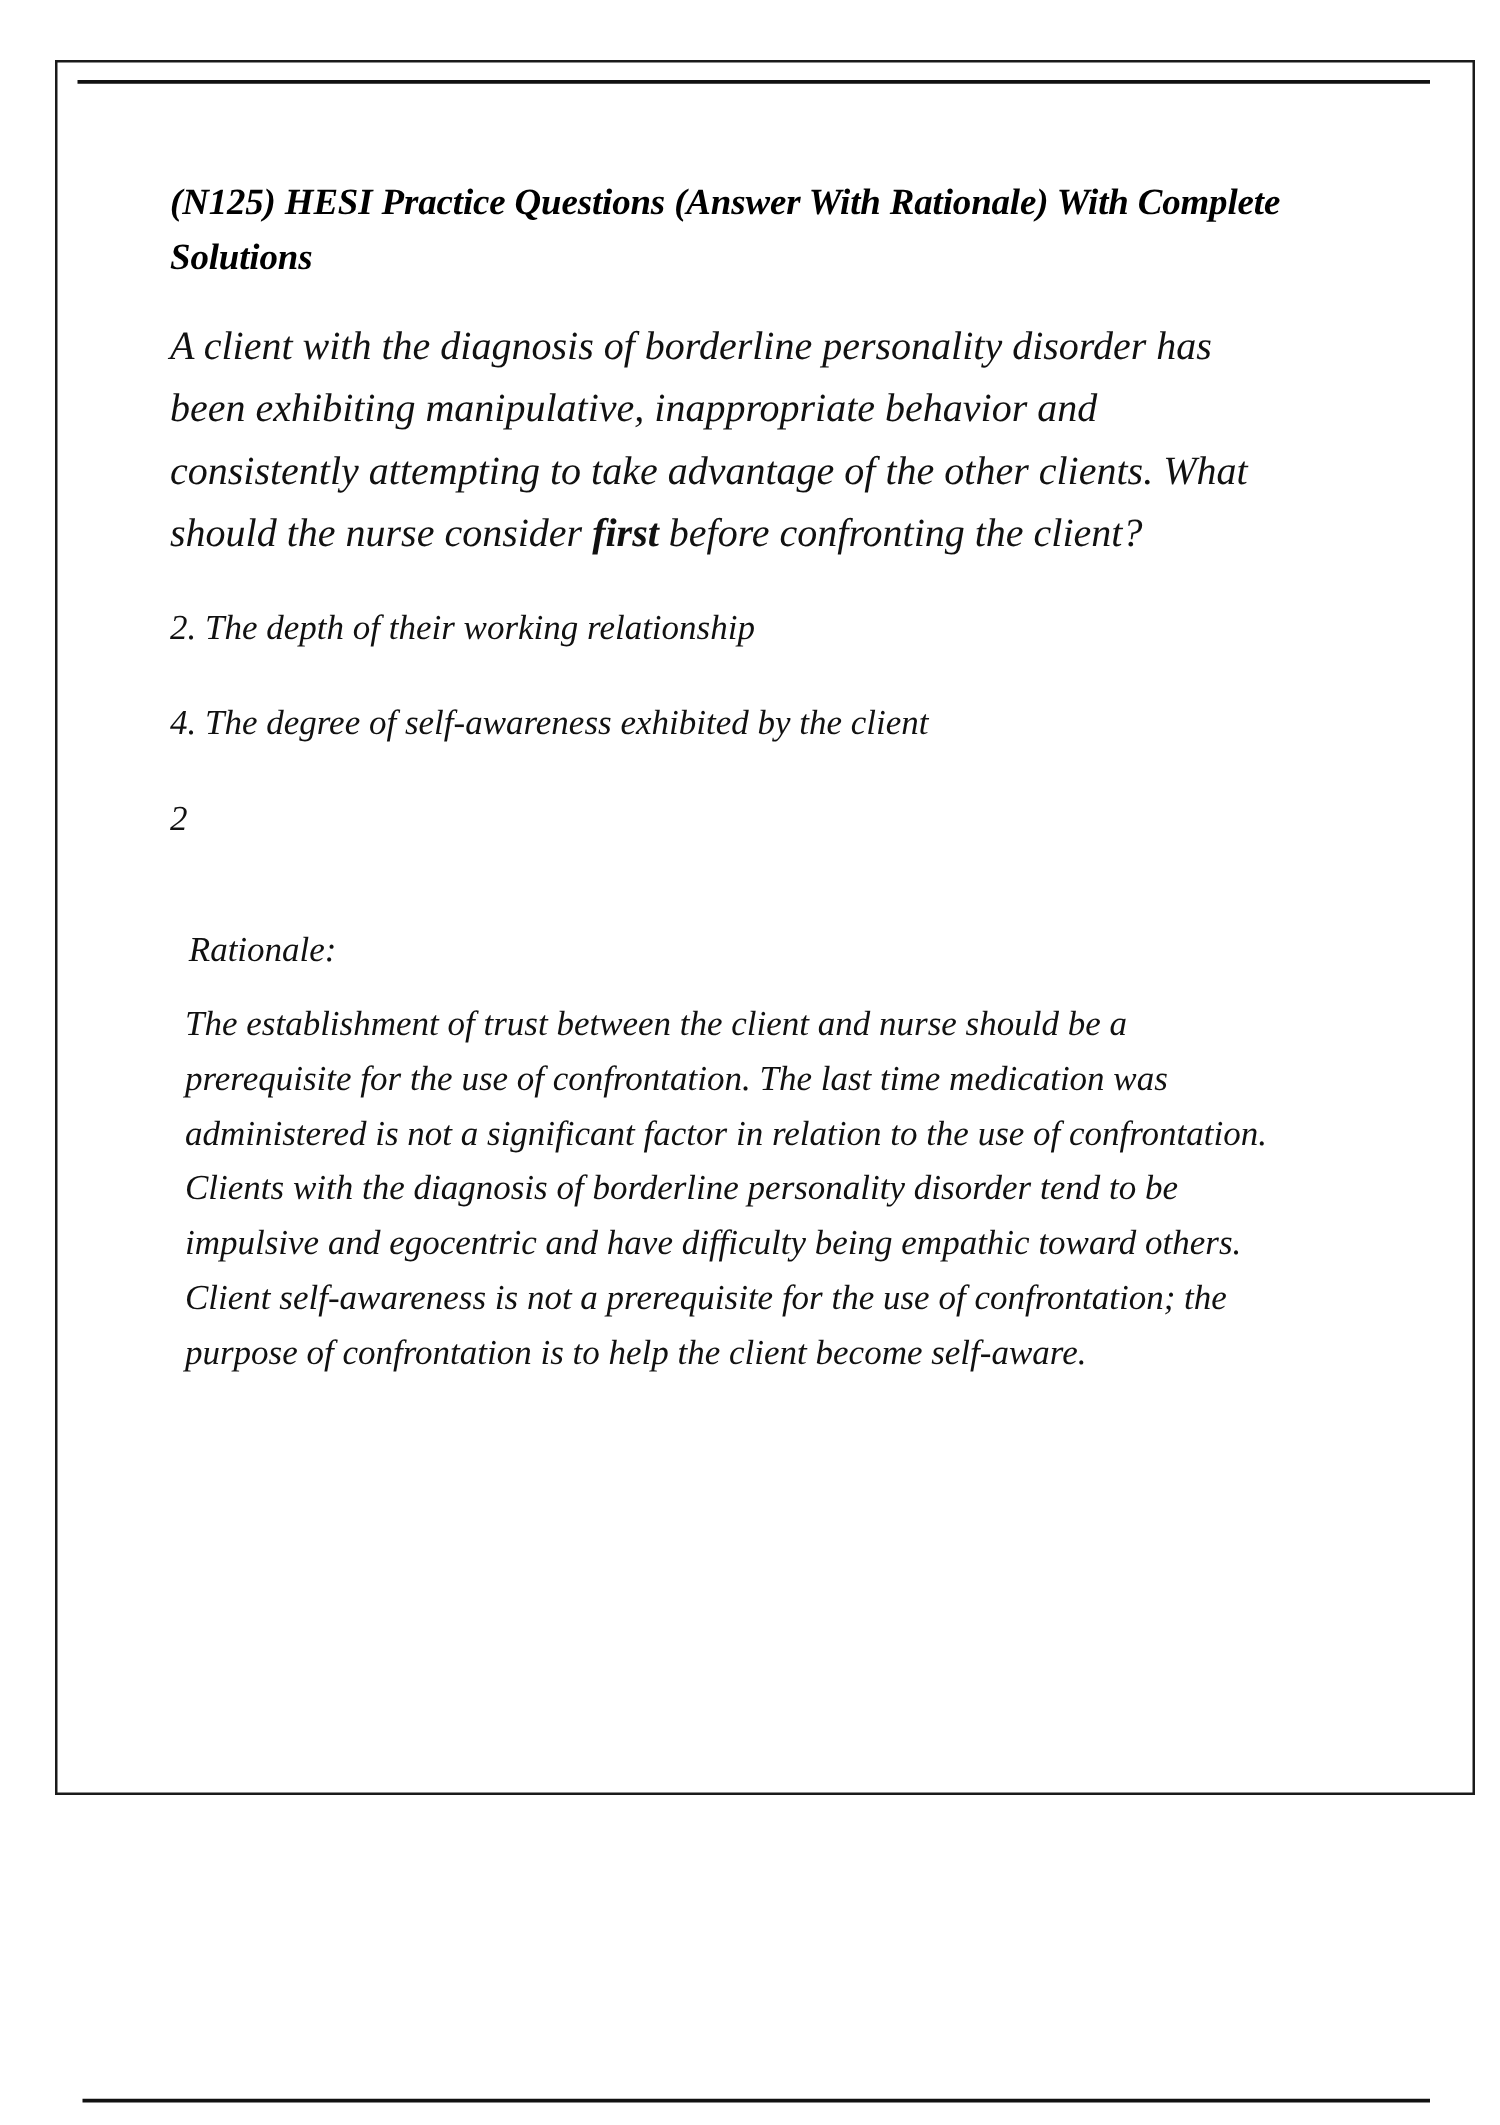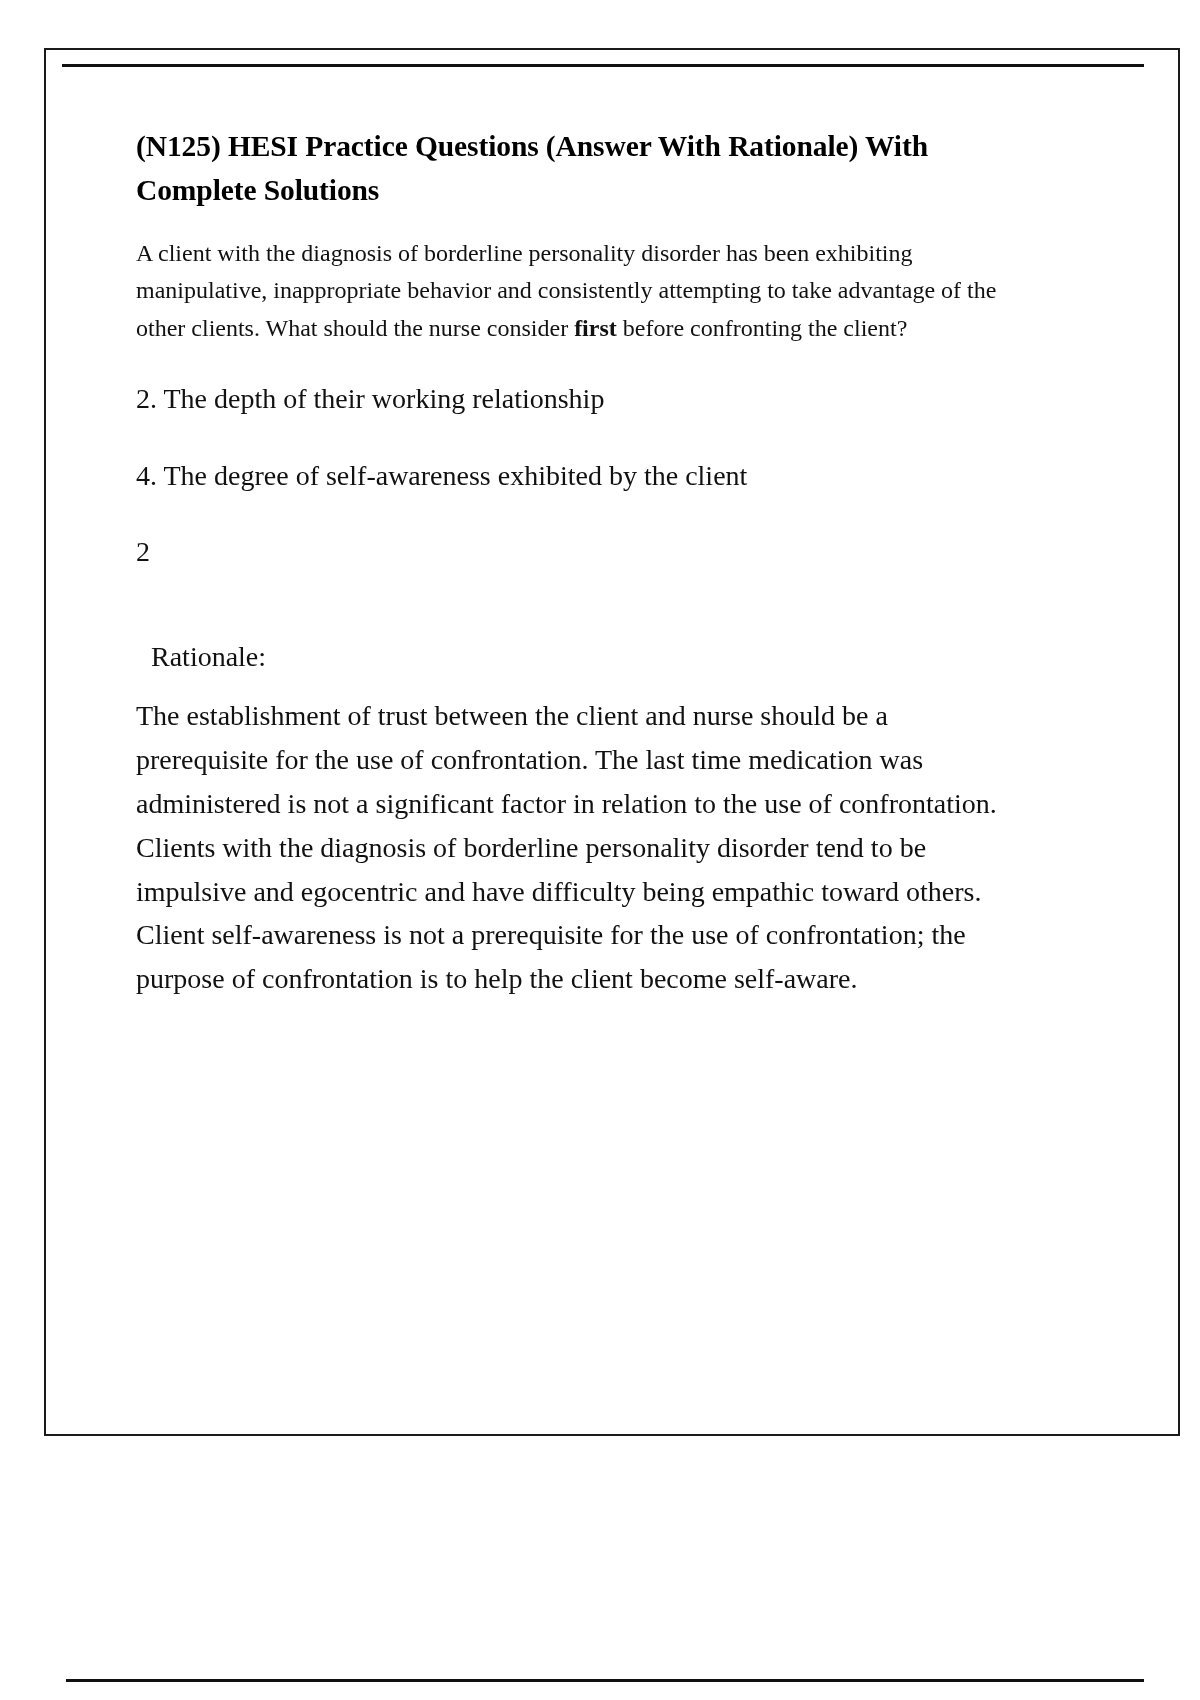"(N125) HESI Practice Questions (Answer" .doc-body { font-style: none -> italic; top: 74px -> 90px }
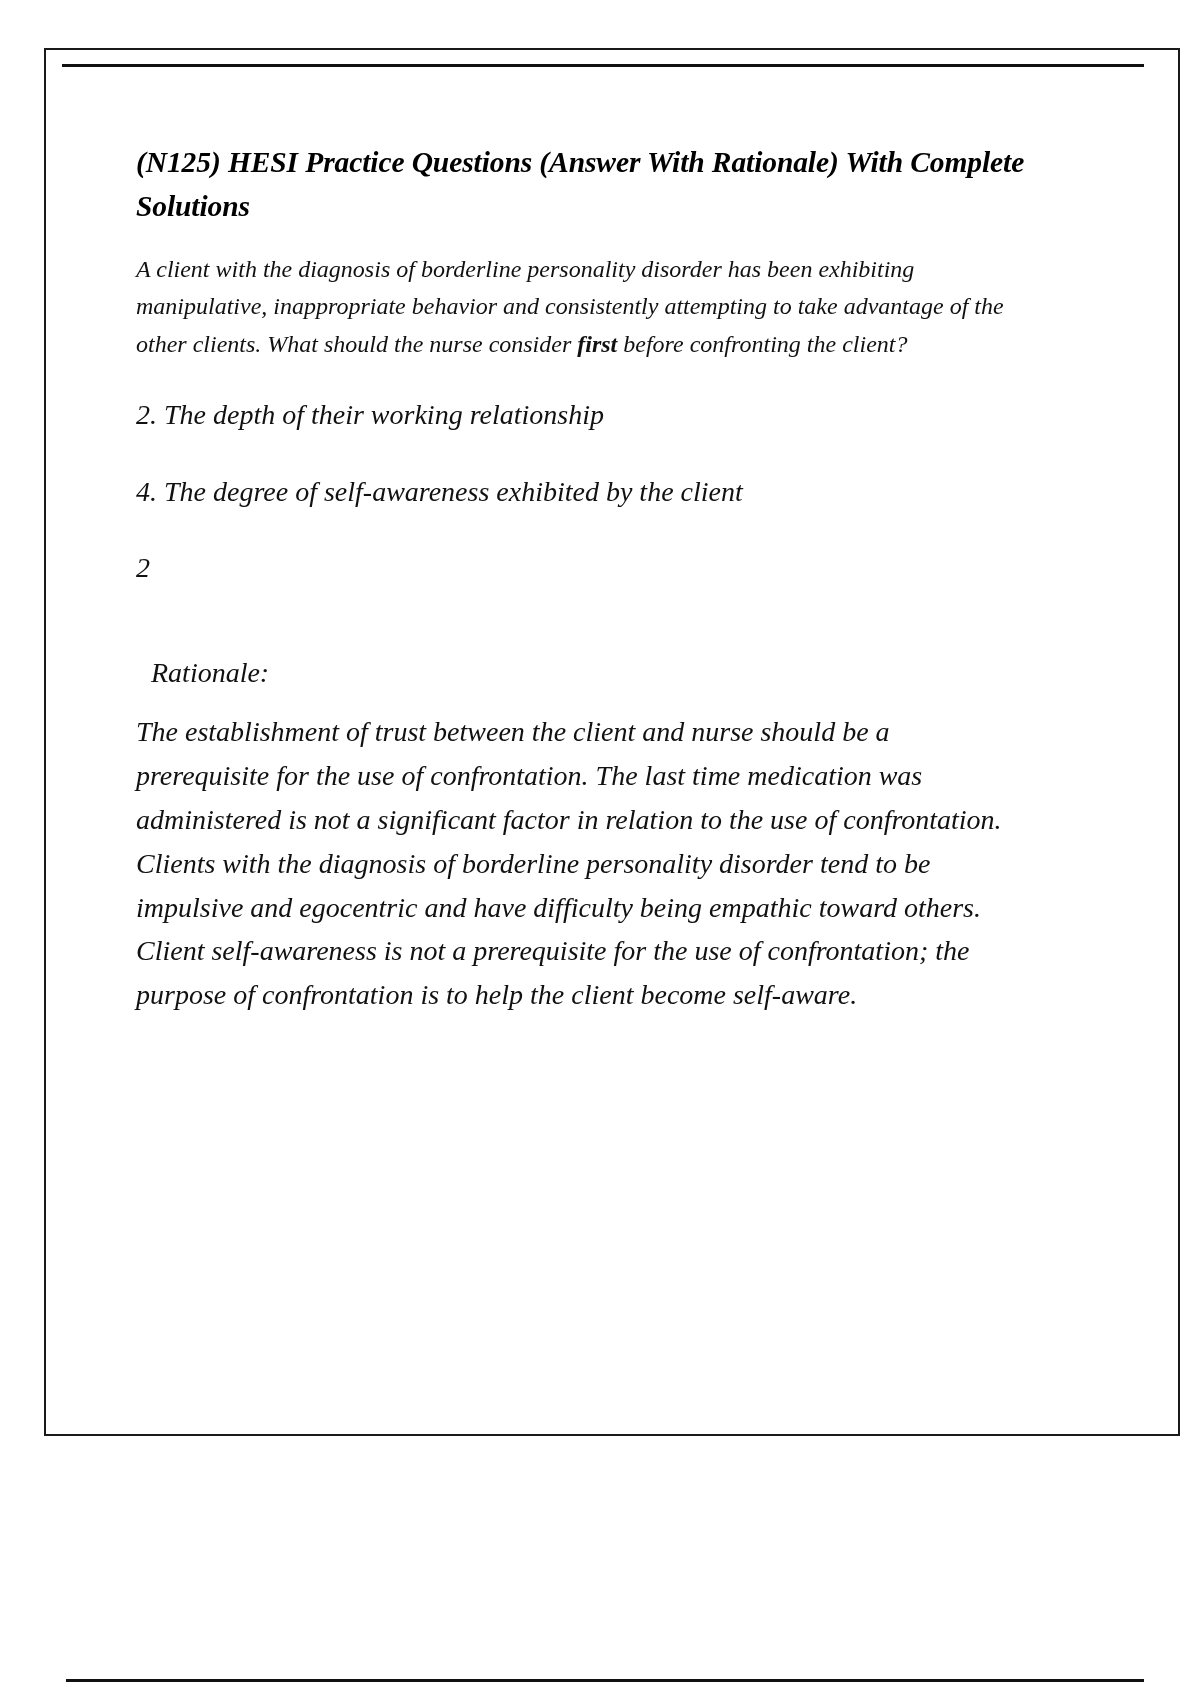"A client with the diagnosis" .para { font-size: 24px -> 32px }
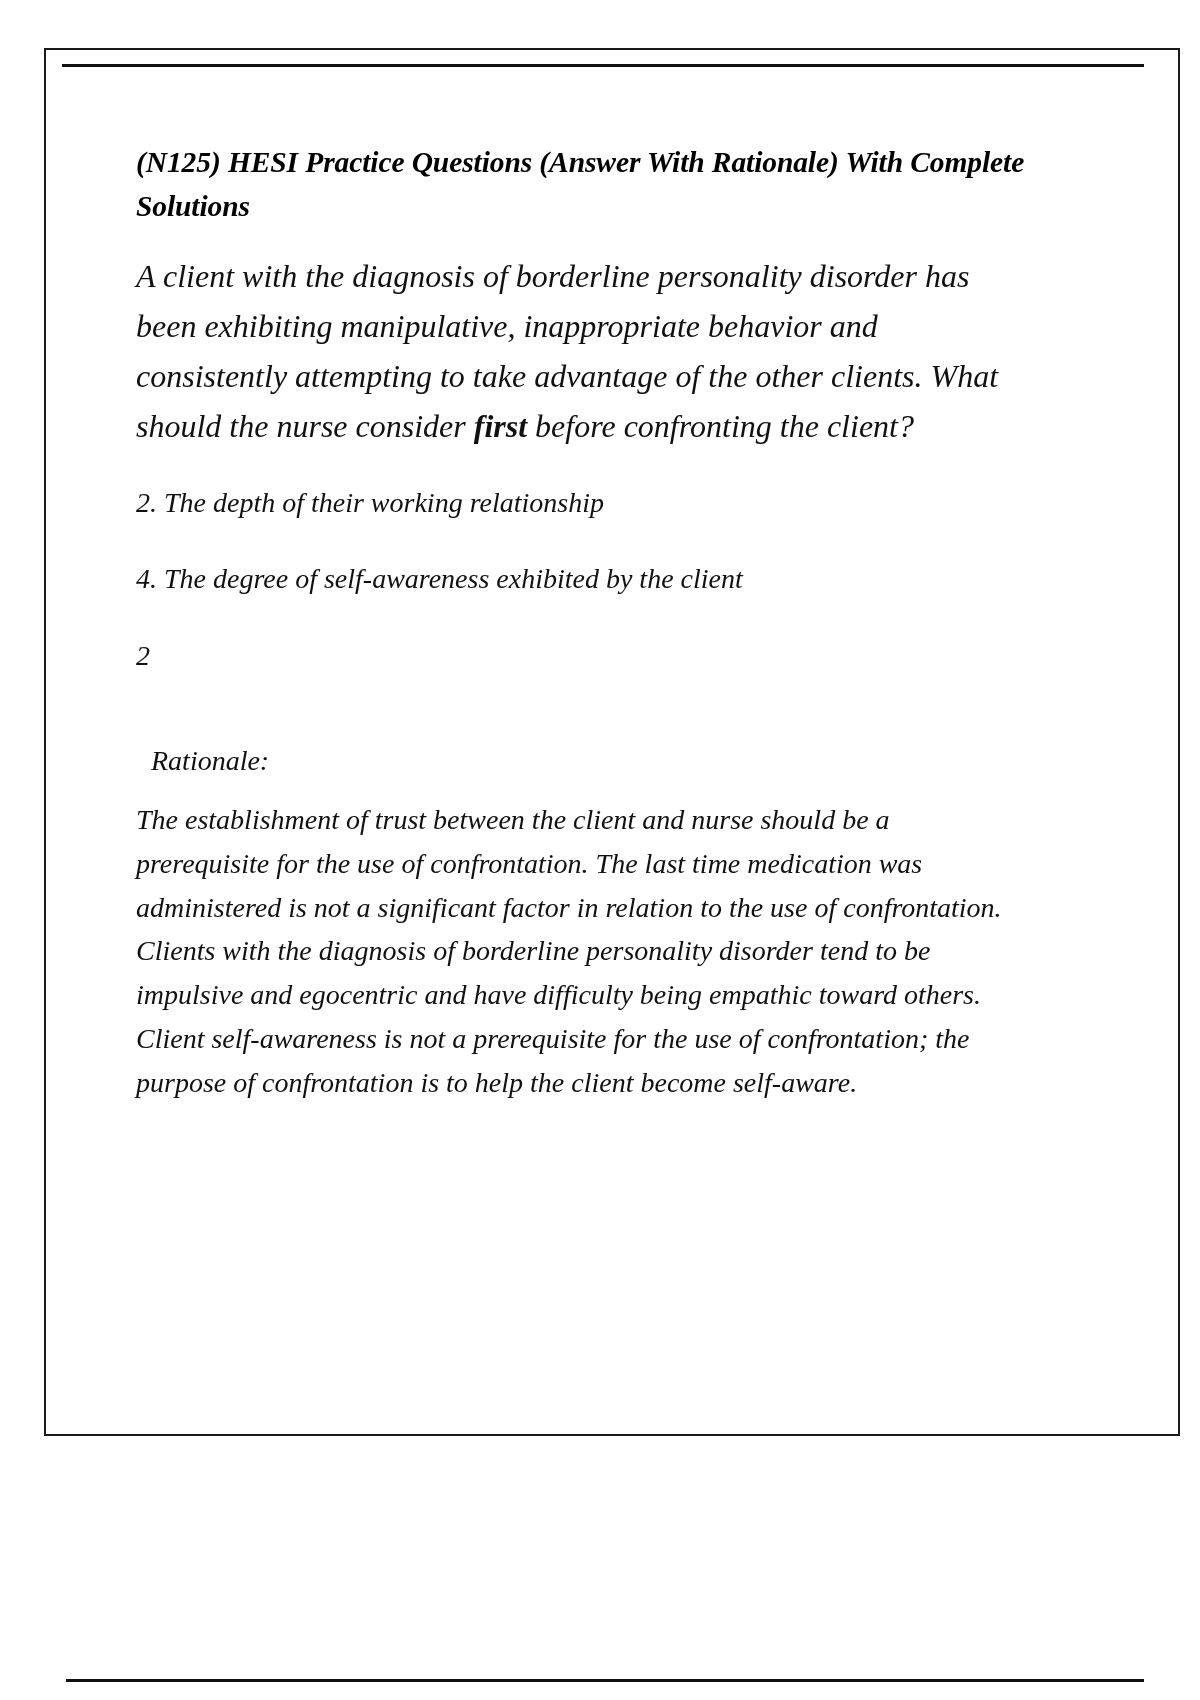"The establishment of trust between" .rationale-text { margin: 0 -> 12px }
